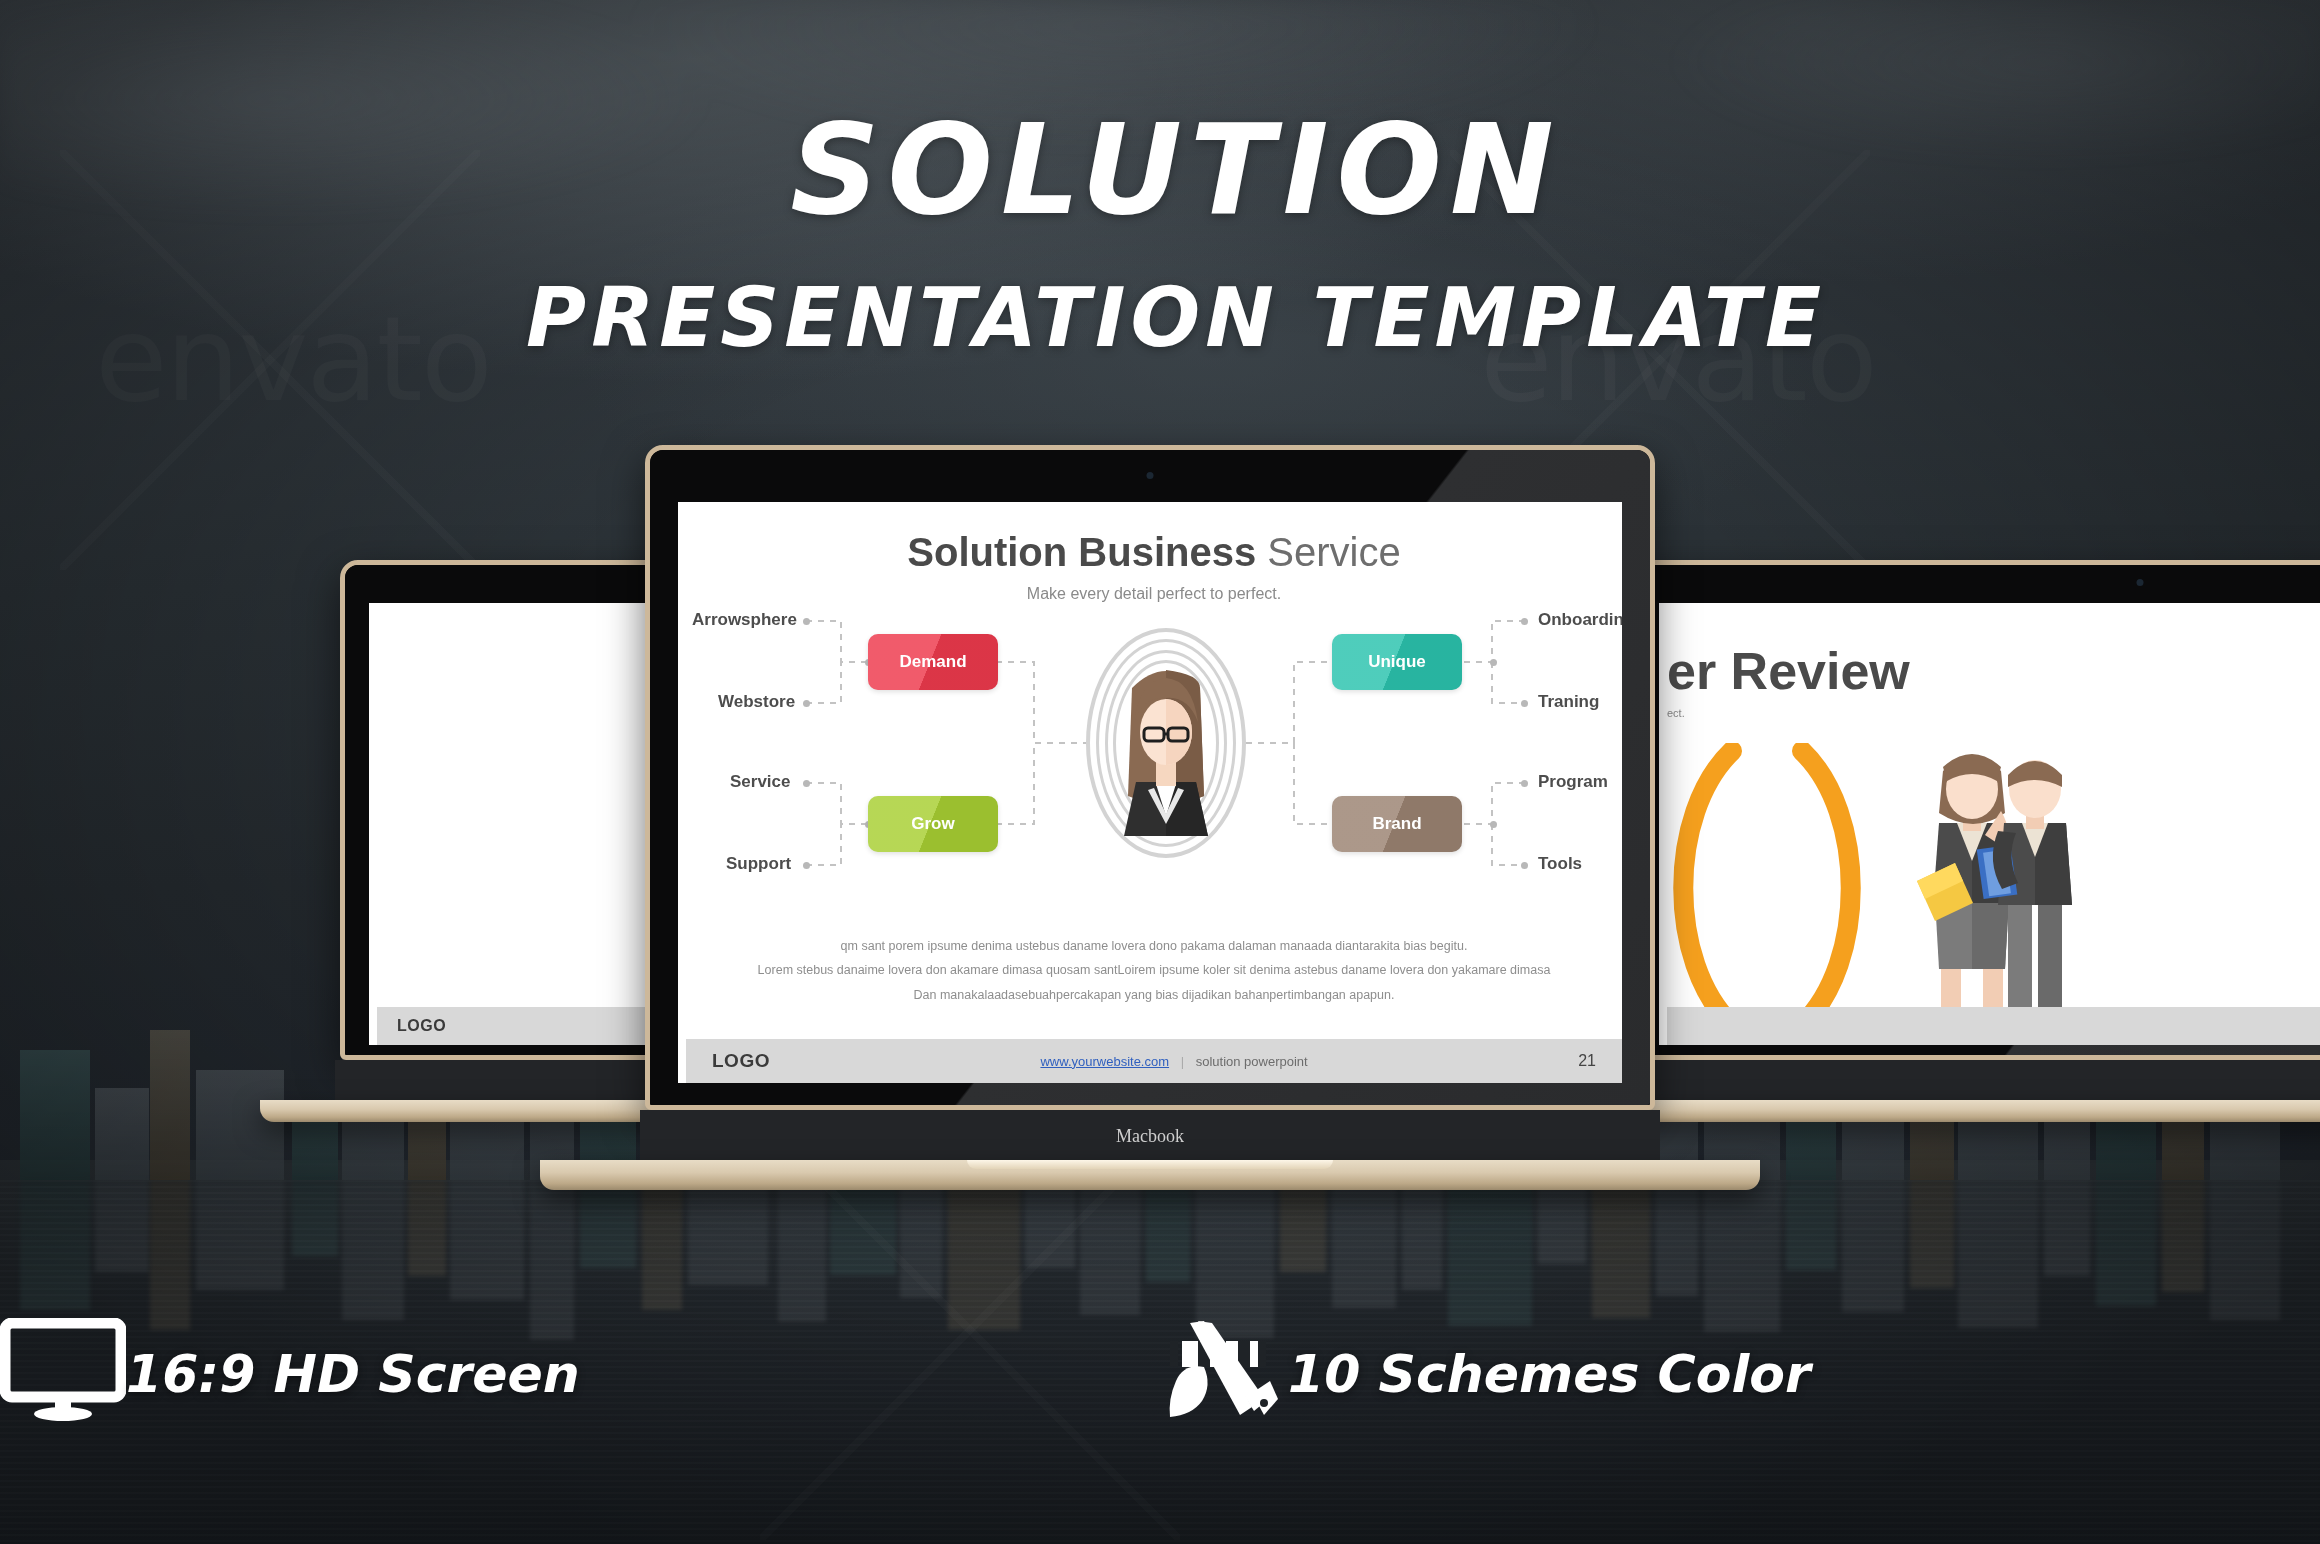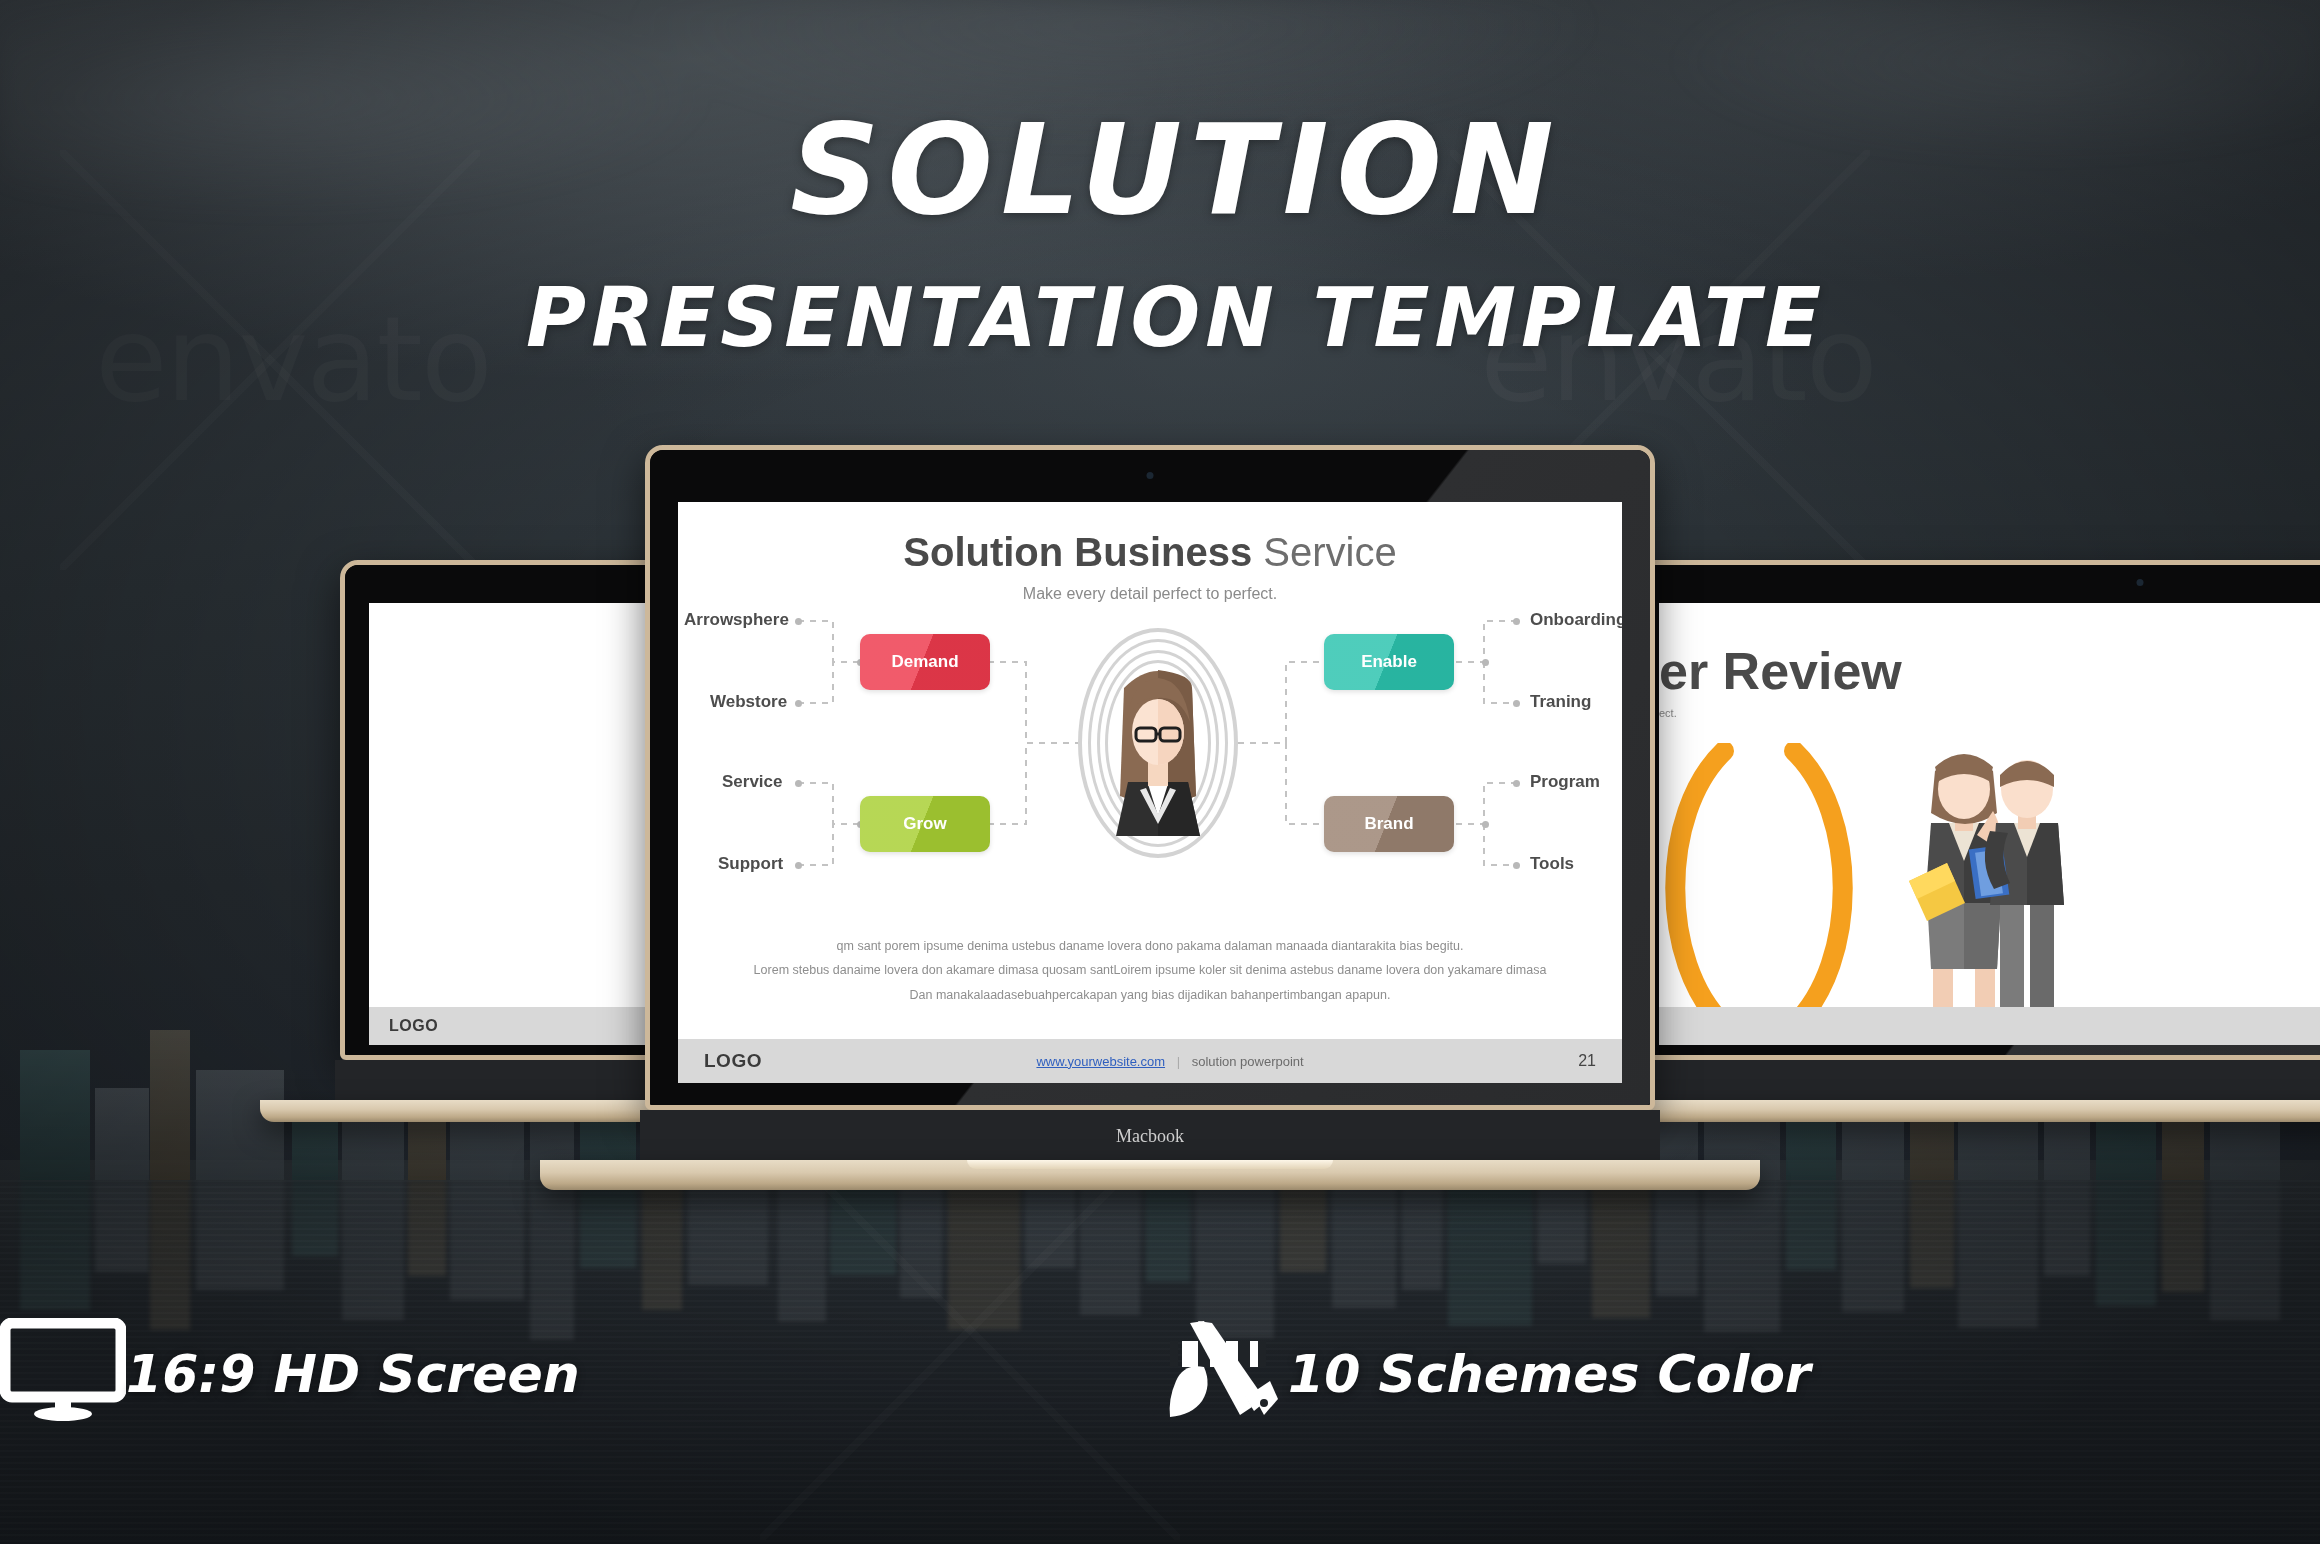"Solution Business Service" .screen { padding-left: none -> 8px }
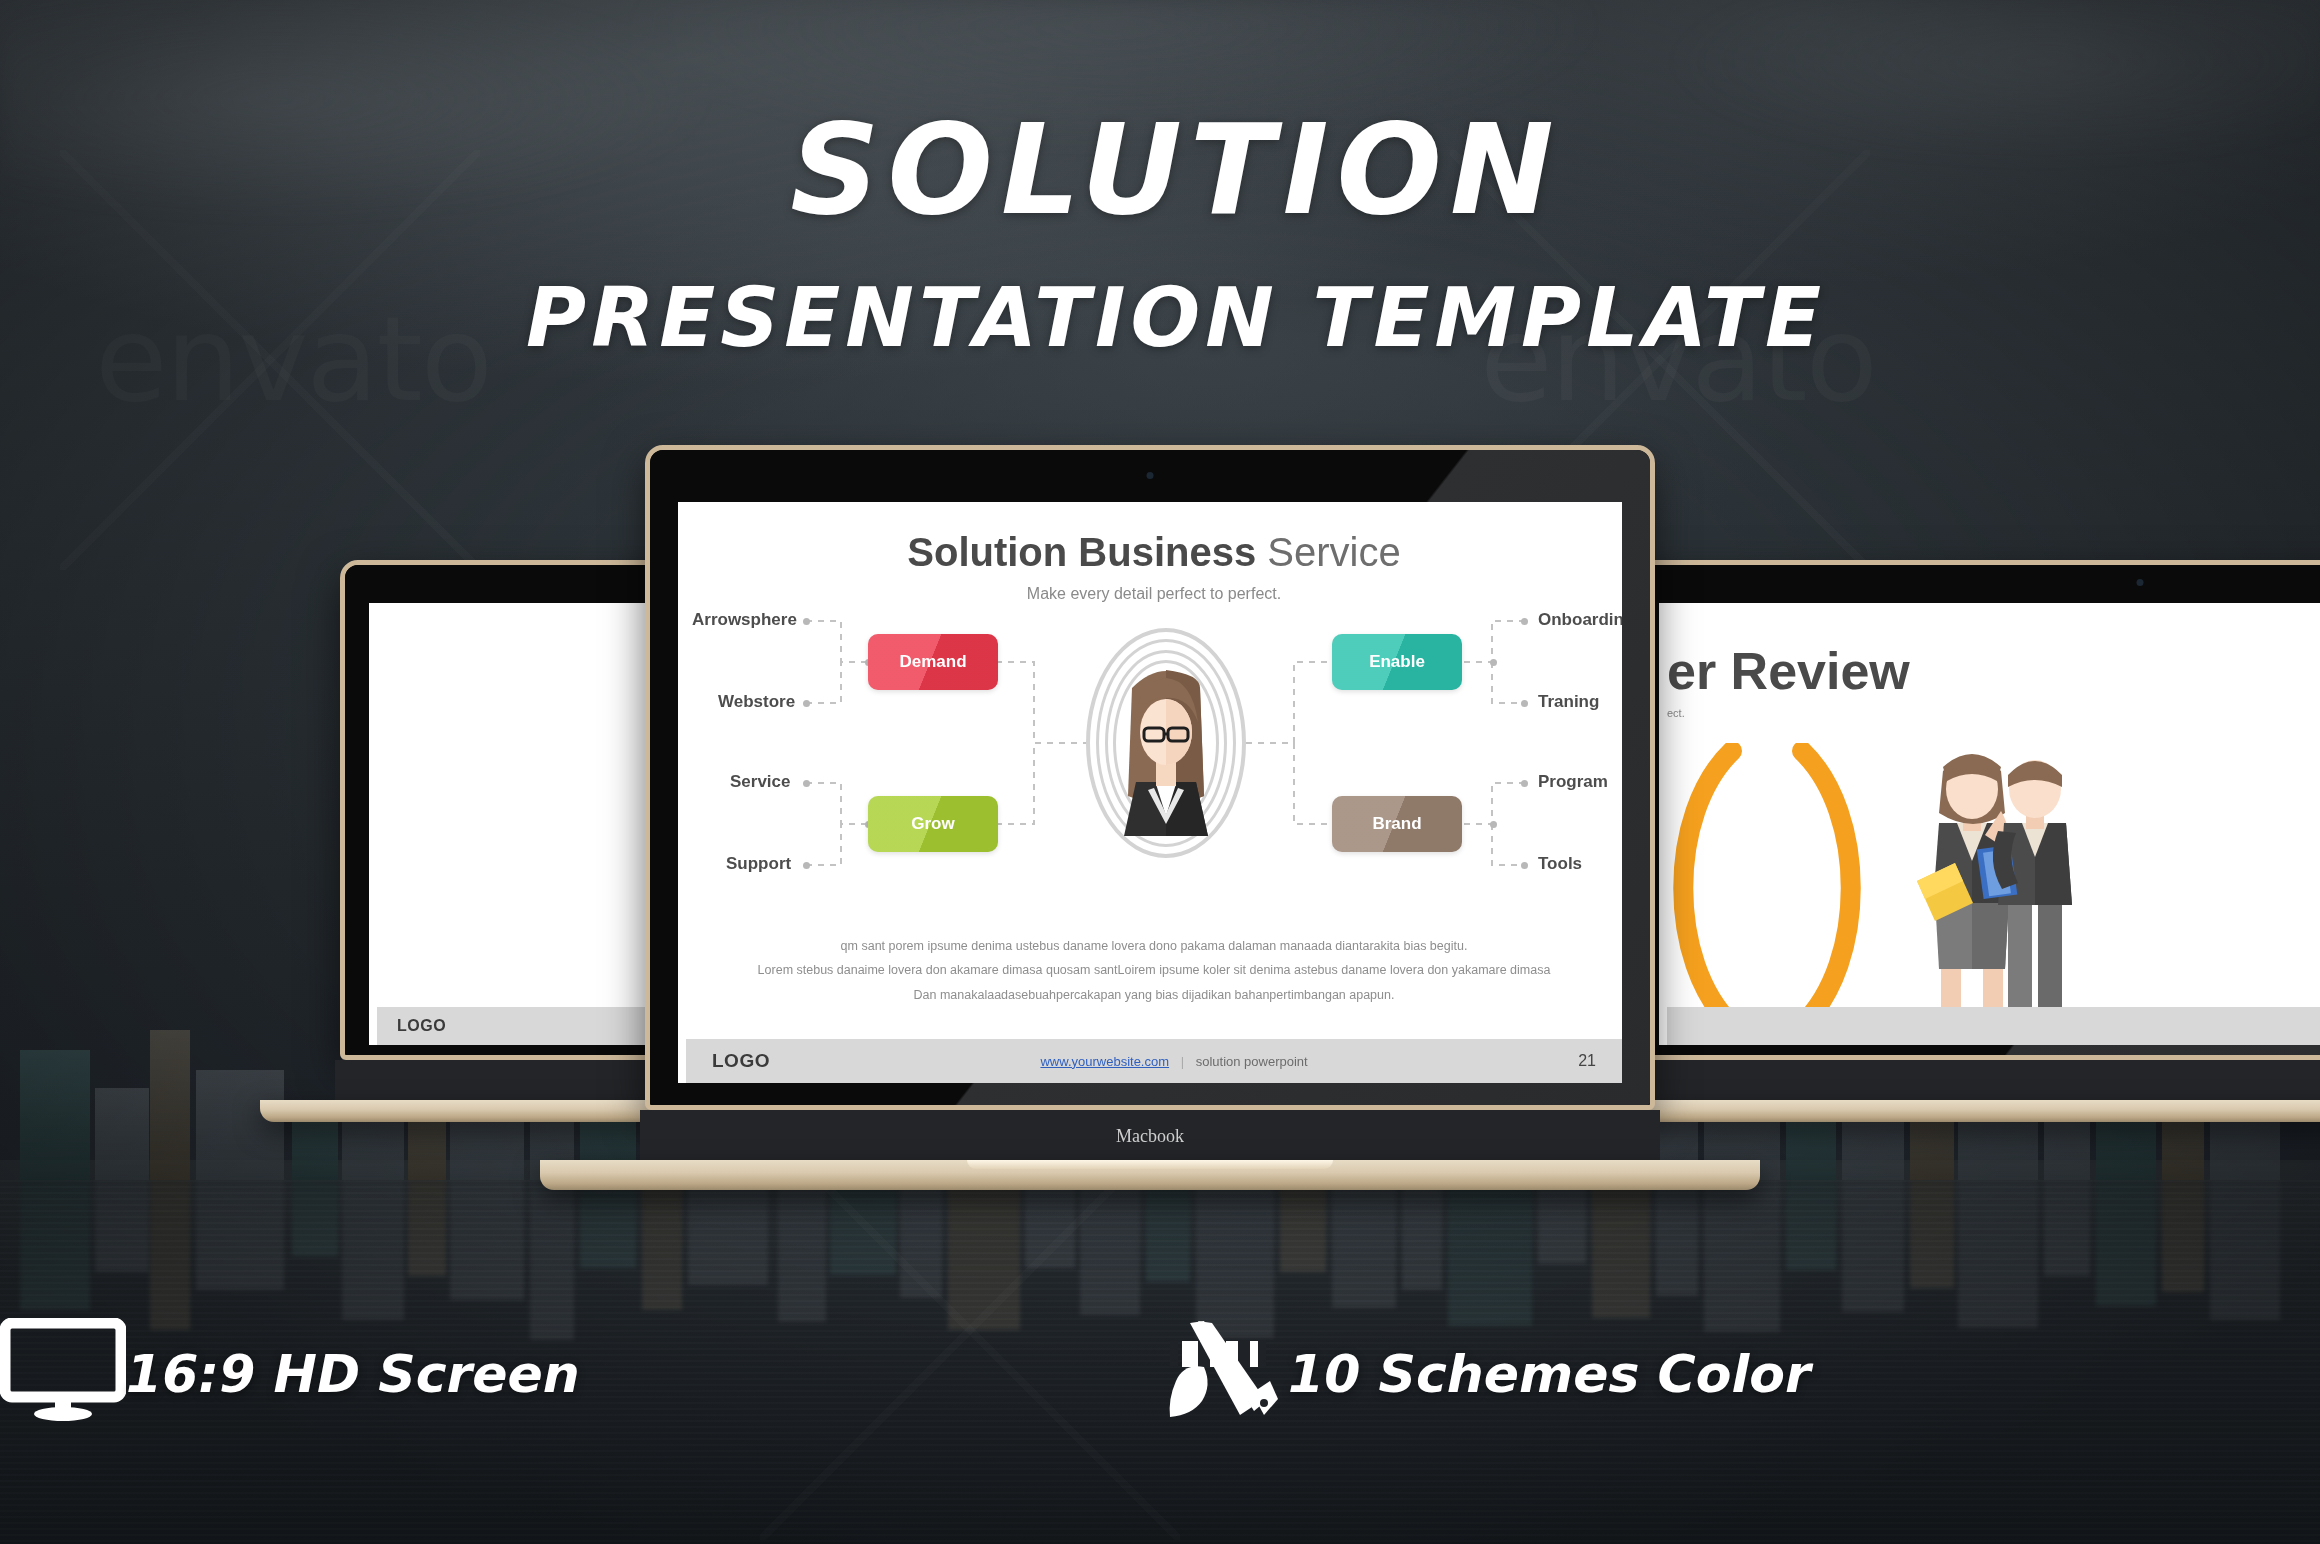"Enable" span { text: Enable -> Unique }
